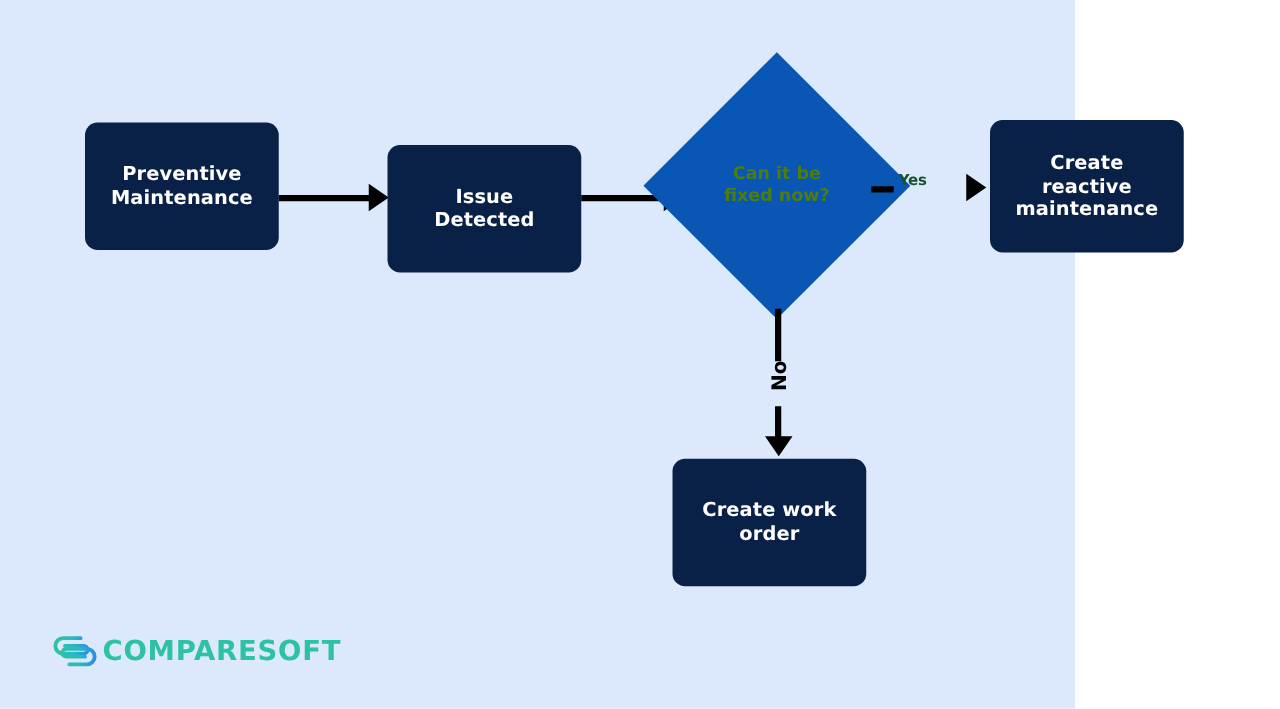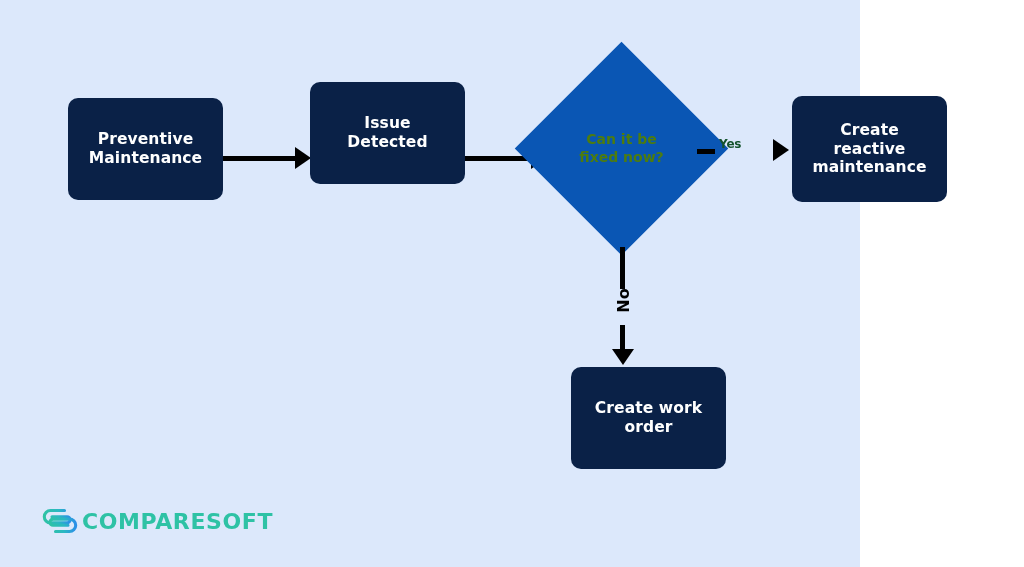"Issue" #box-issue-detected { top: 82px -> 116px }
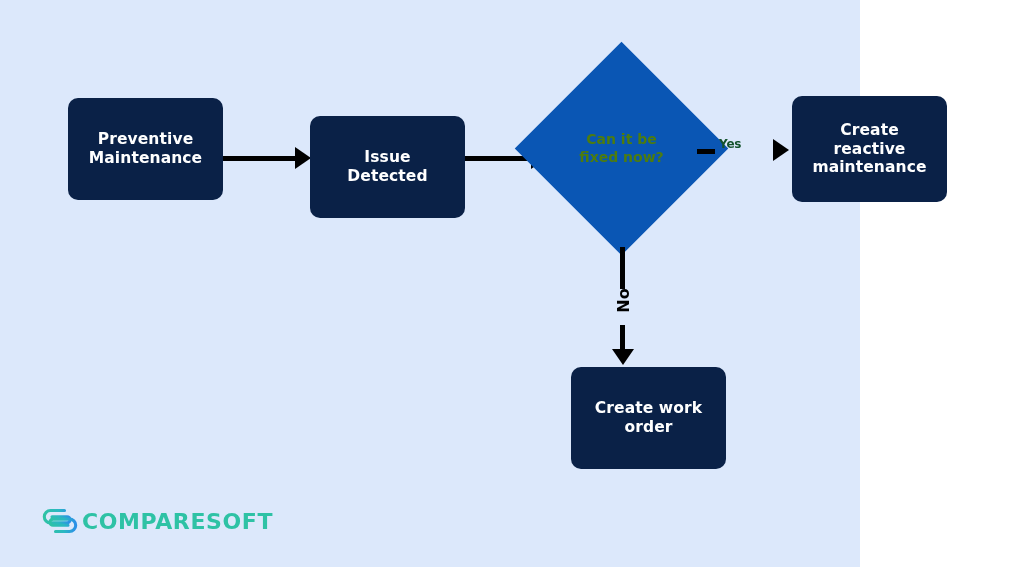"Create work" #box-create-work-order { left: 571px -> 538px }
